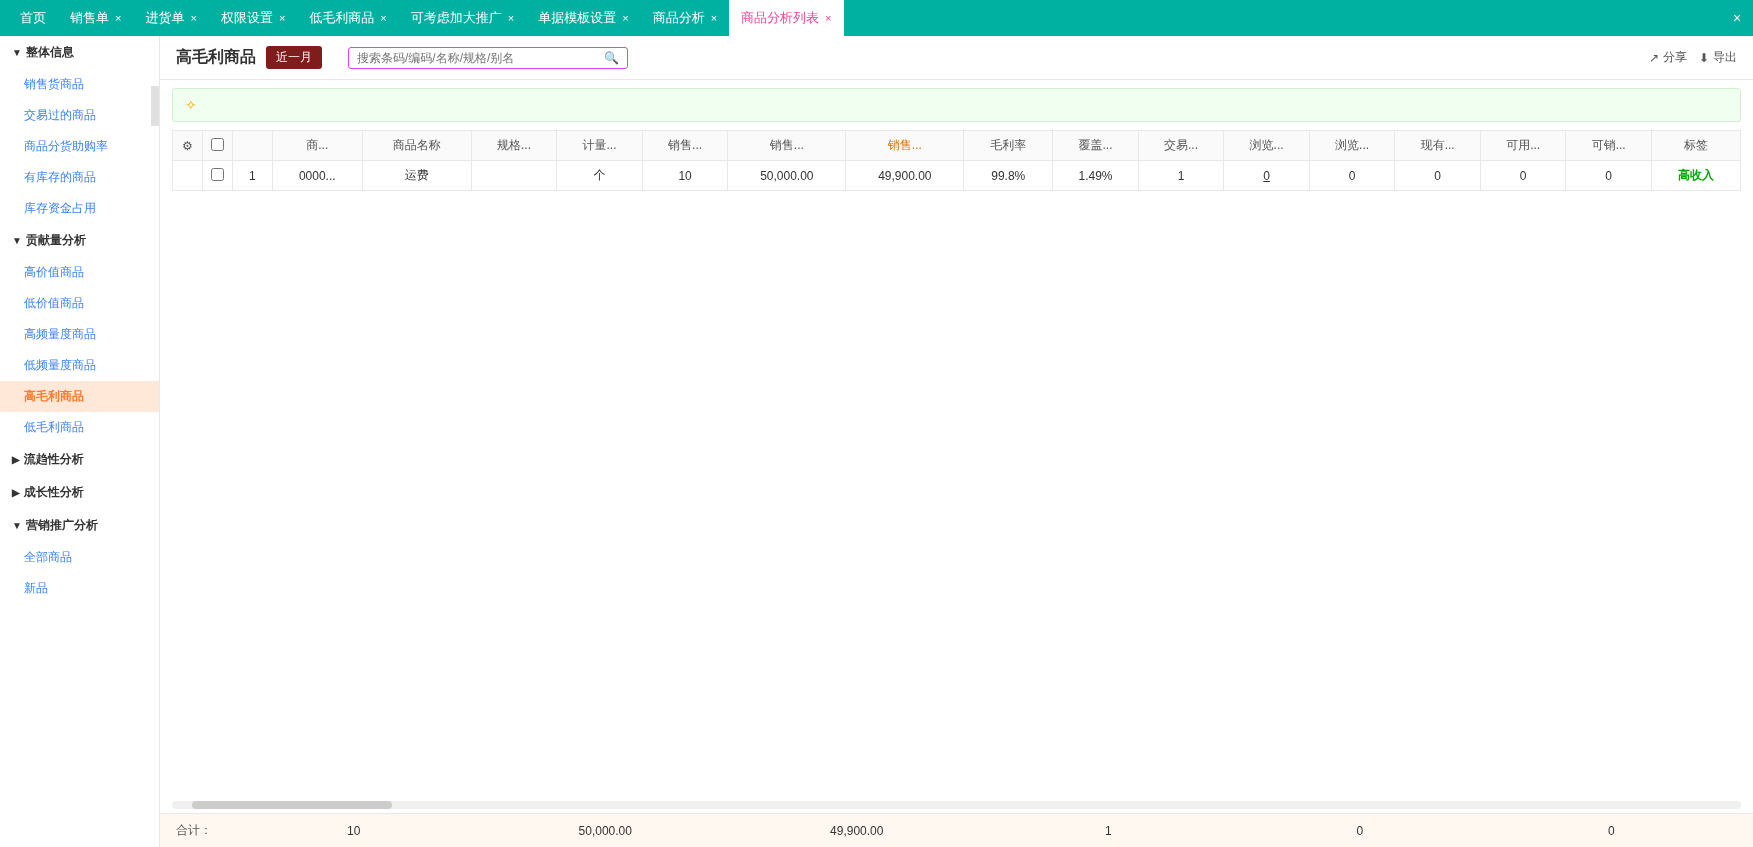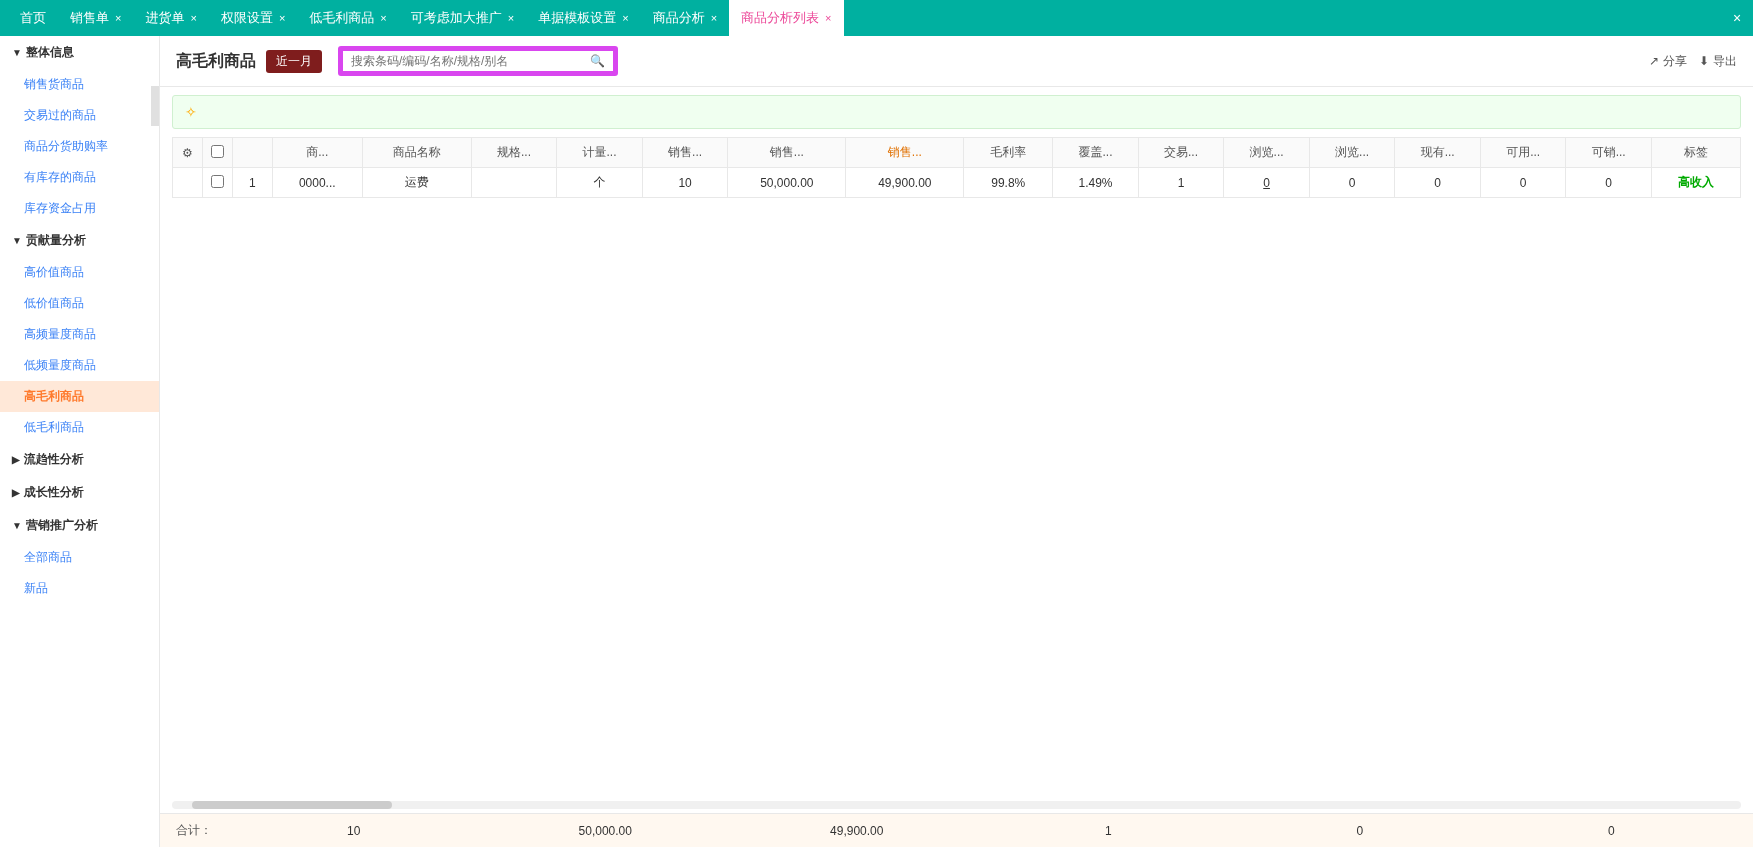"搜索条码/编码/名称/规格/别名" .search-box { border: 5px solid #d946ef -> 1px solid #d946ef; margin-left: 6px -> 16px }
